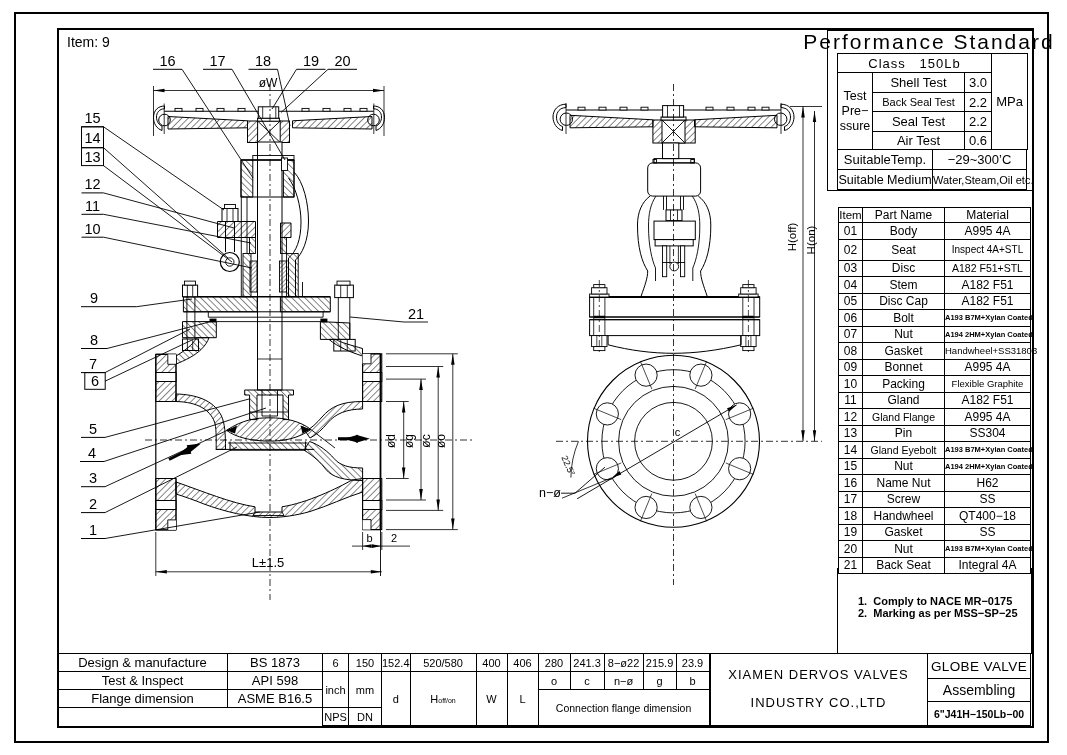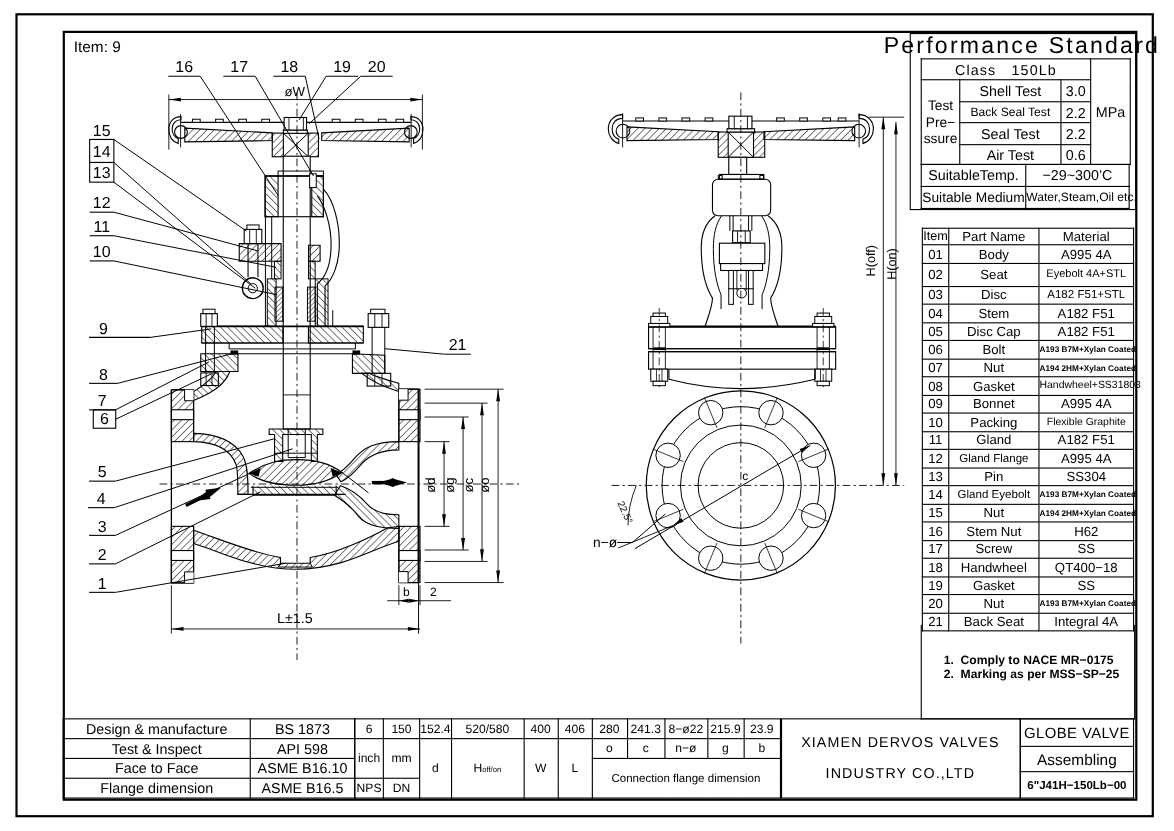"Eyebolt 4A+STL" td.tm { text: Eyebolt -> Inspect }
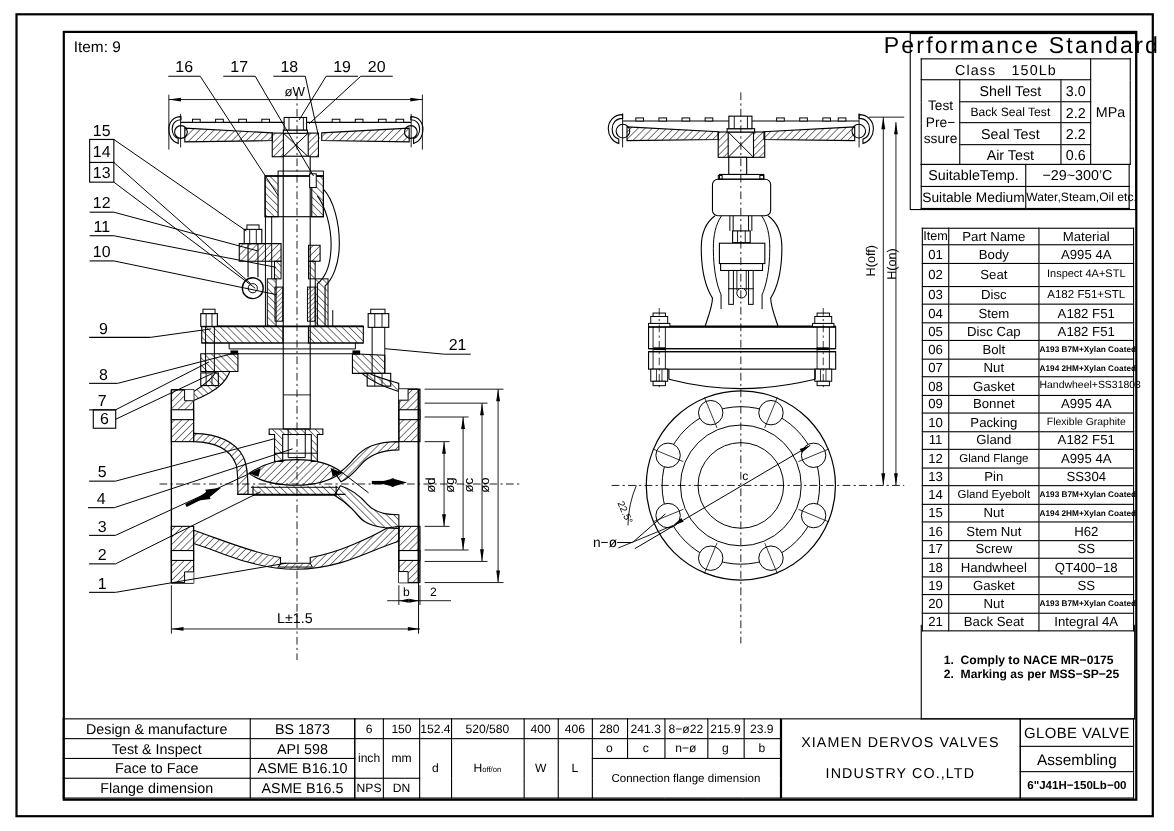"Stem Nut" td.tn { text: Stem -> Name }
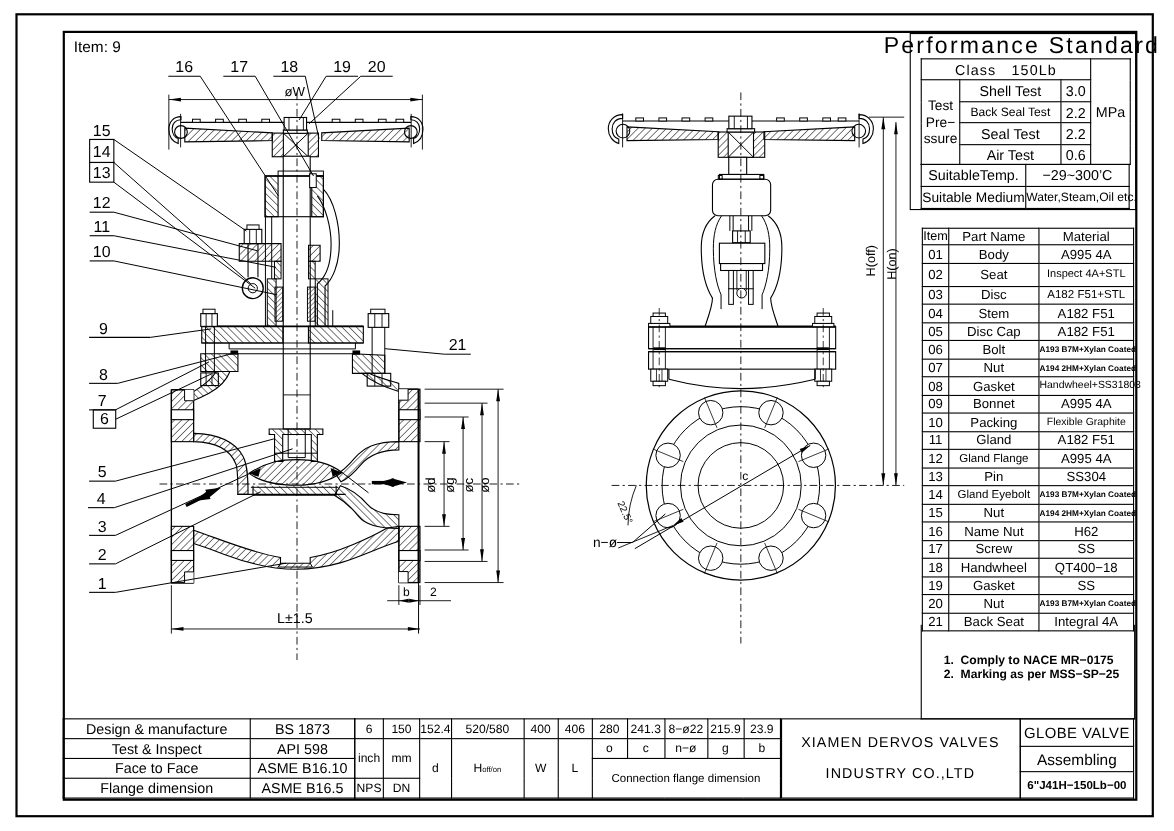"Face to Face" tr { html: <tr> <td>Face to Face</td> <td>ASME B16.10</td> </tr> -> none }
